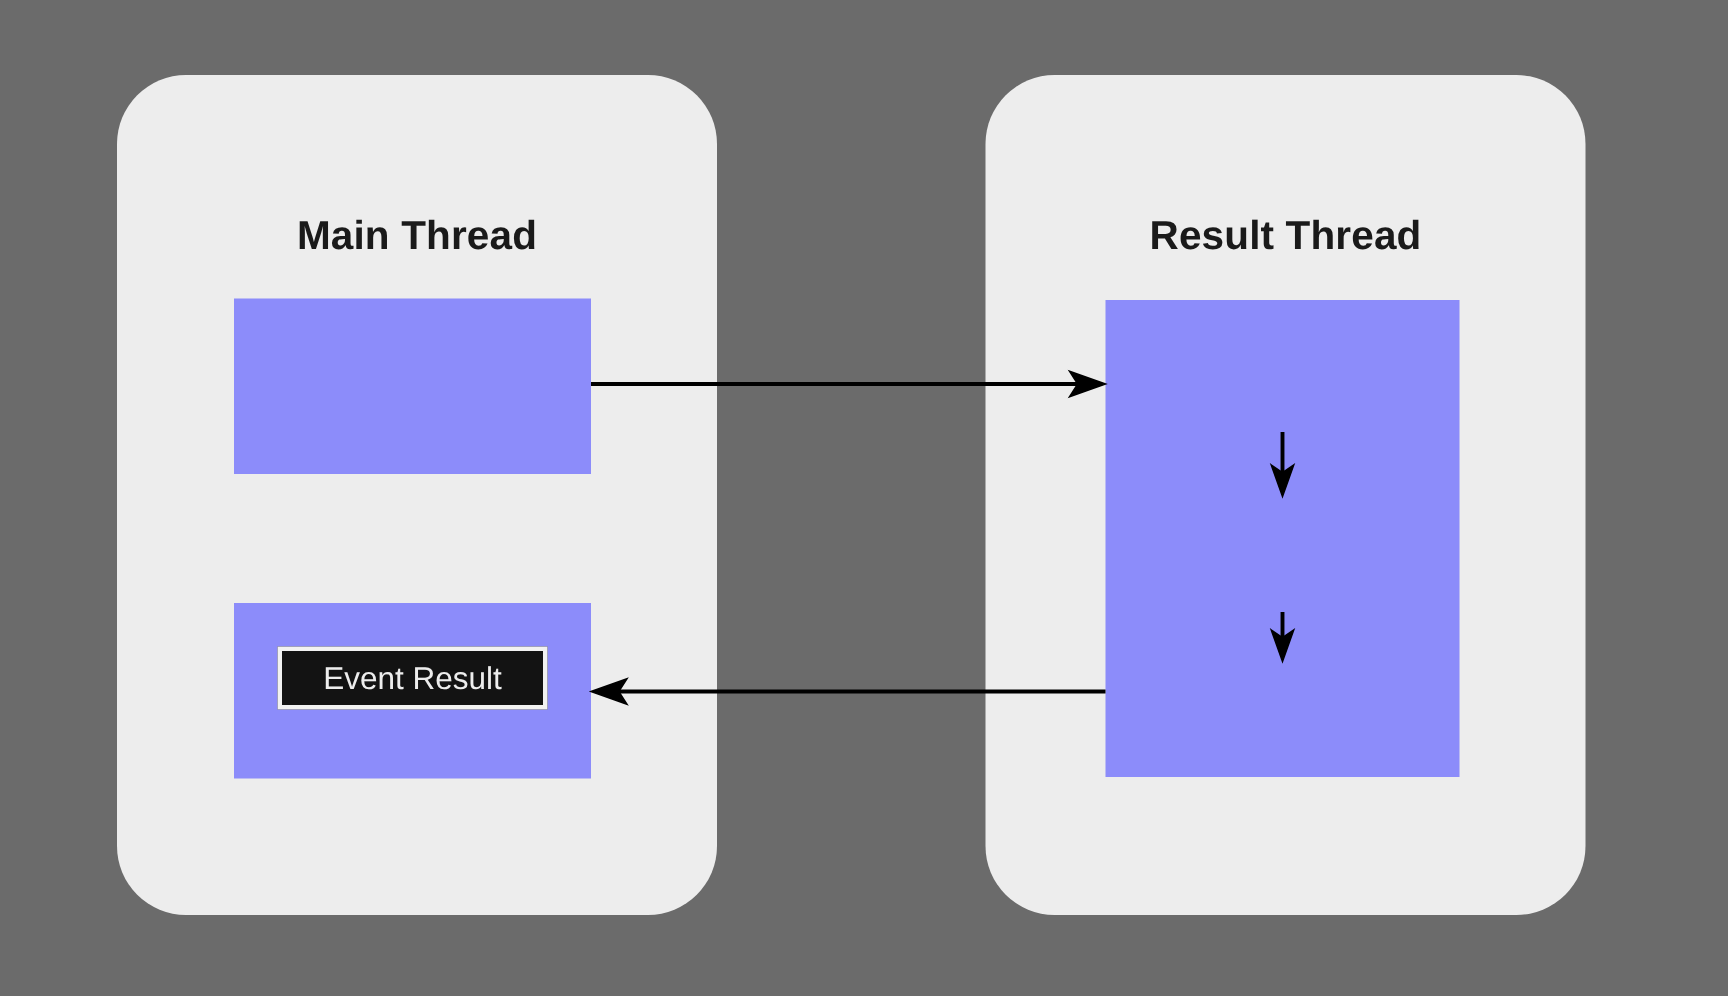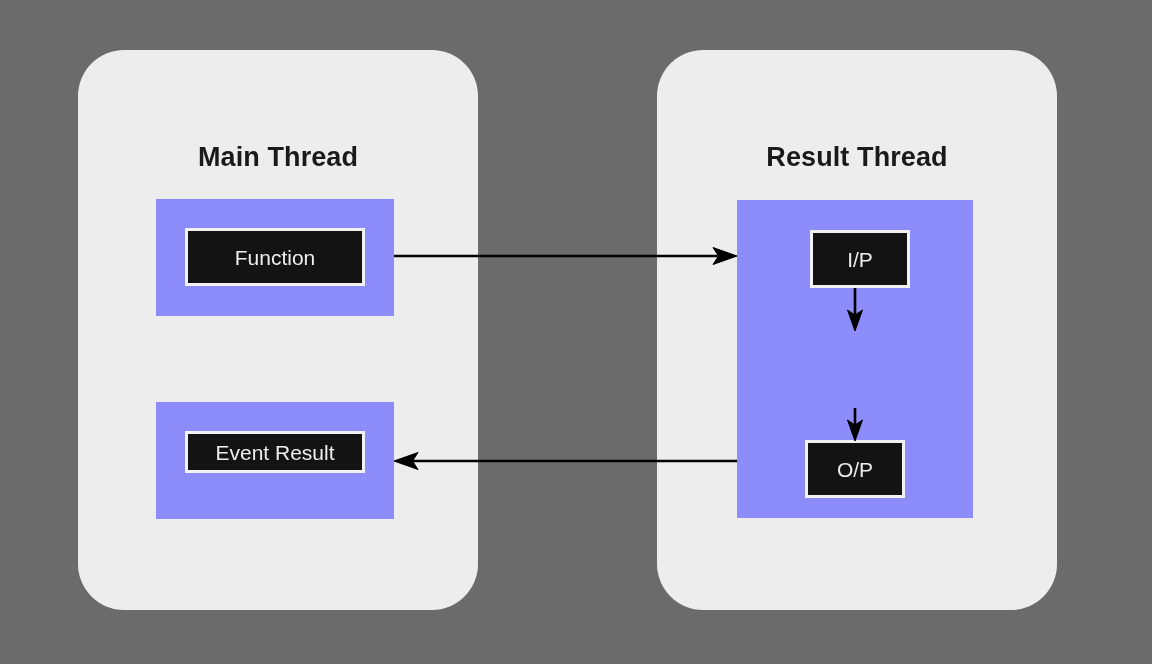"Function" div.node { html: <div>Function</div> -> none }
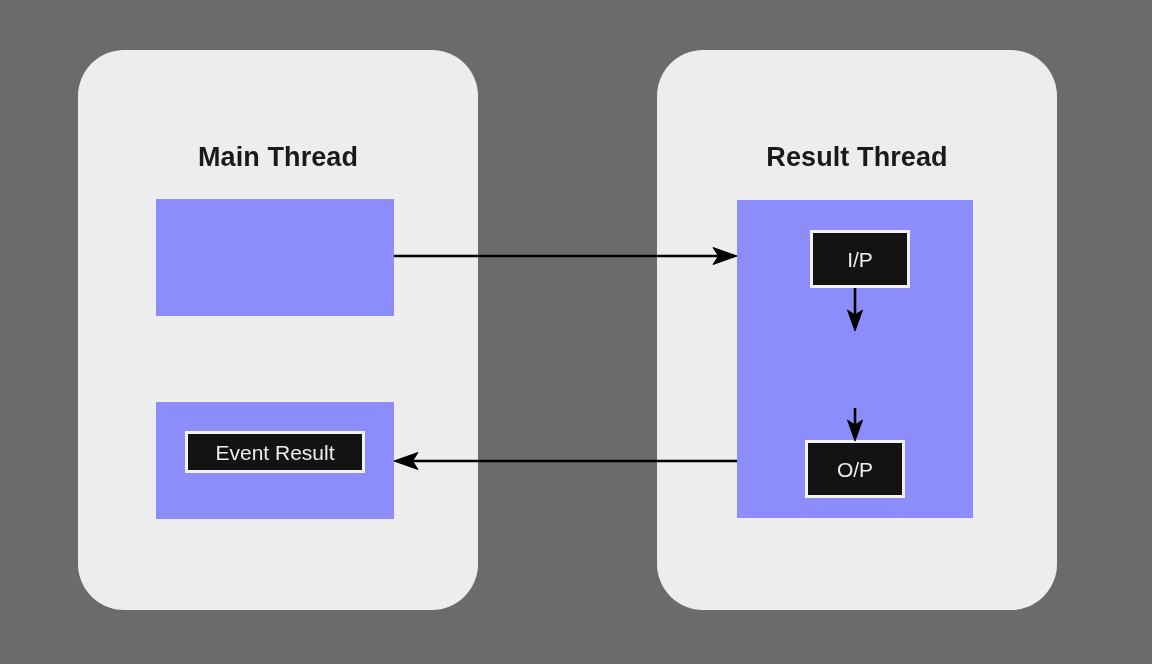"I/P" div.node { html: <div>I/P</div> -> none }
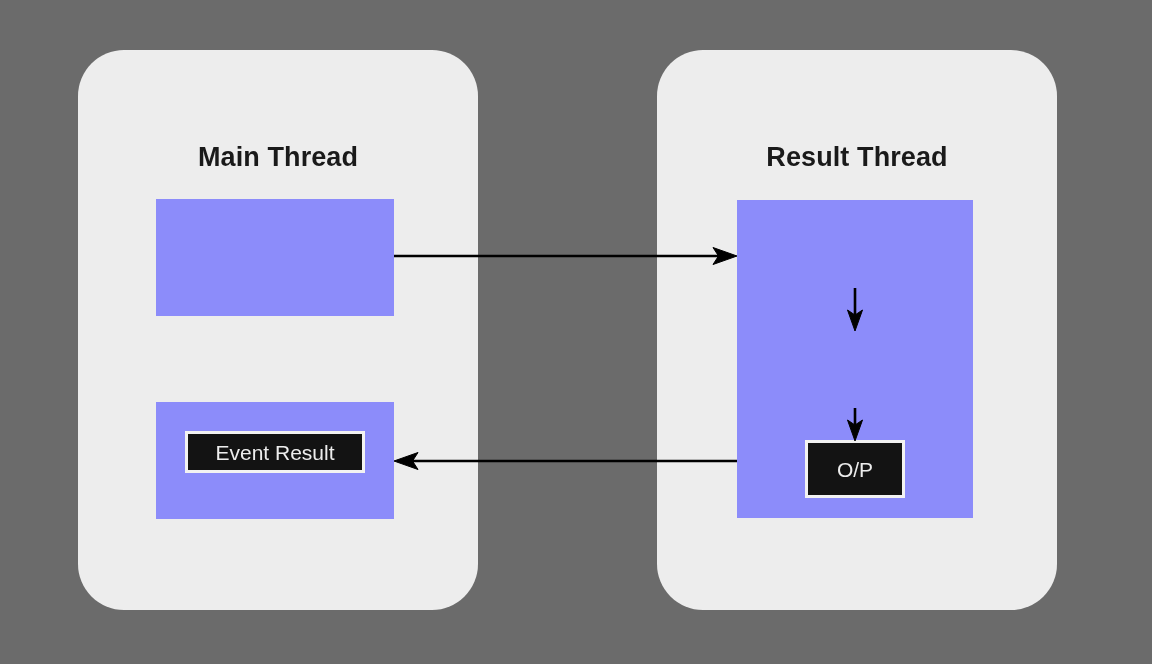"O/P" div.node { html: <div>O/P</div> -> none }
